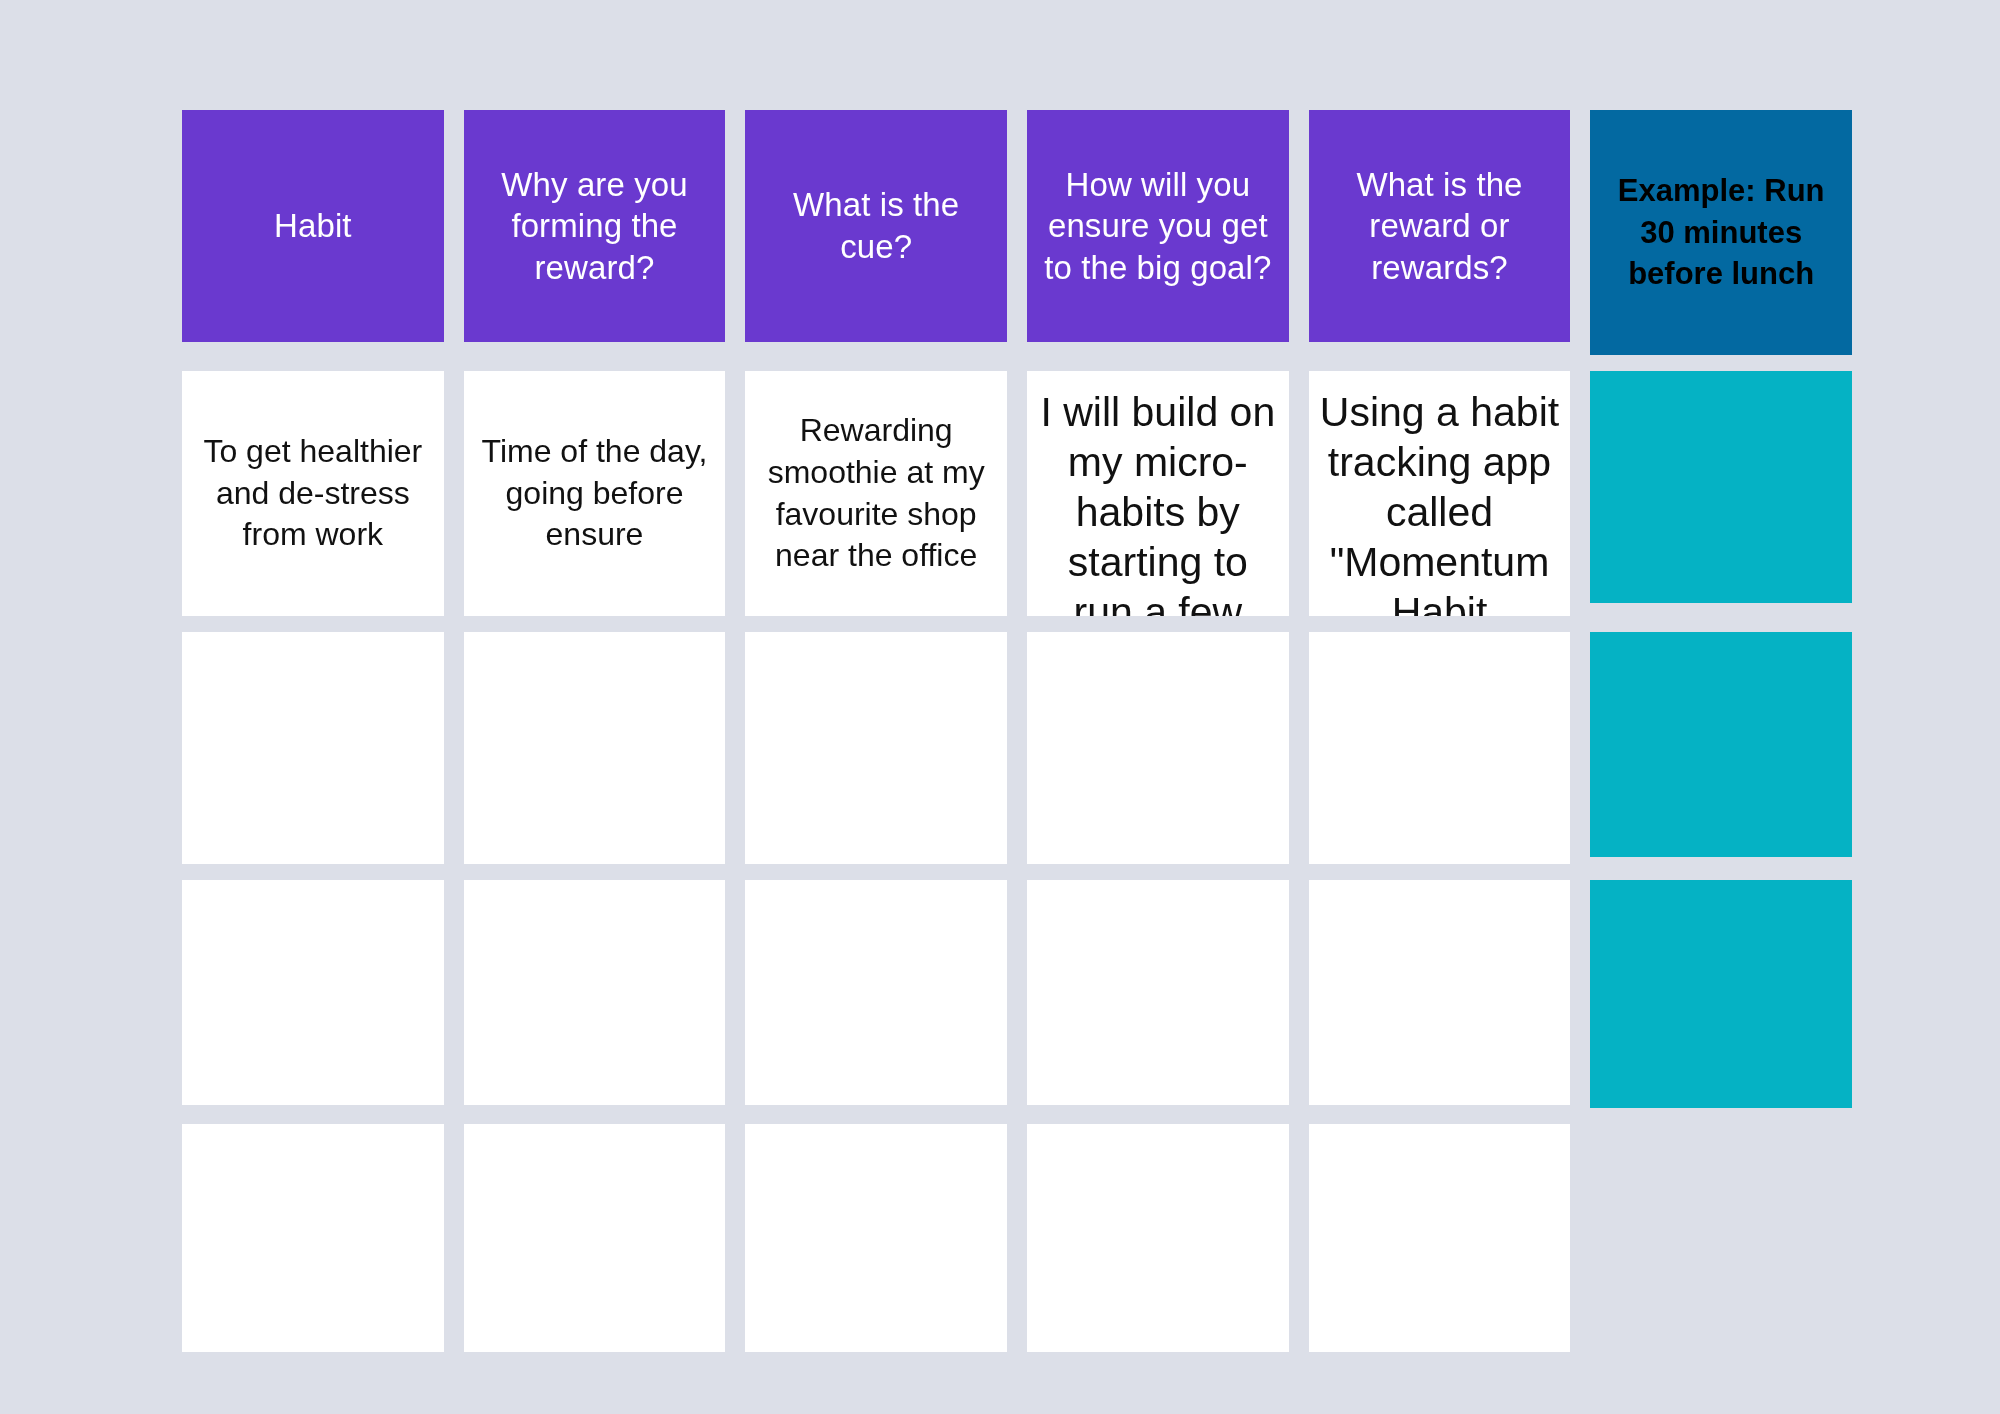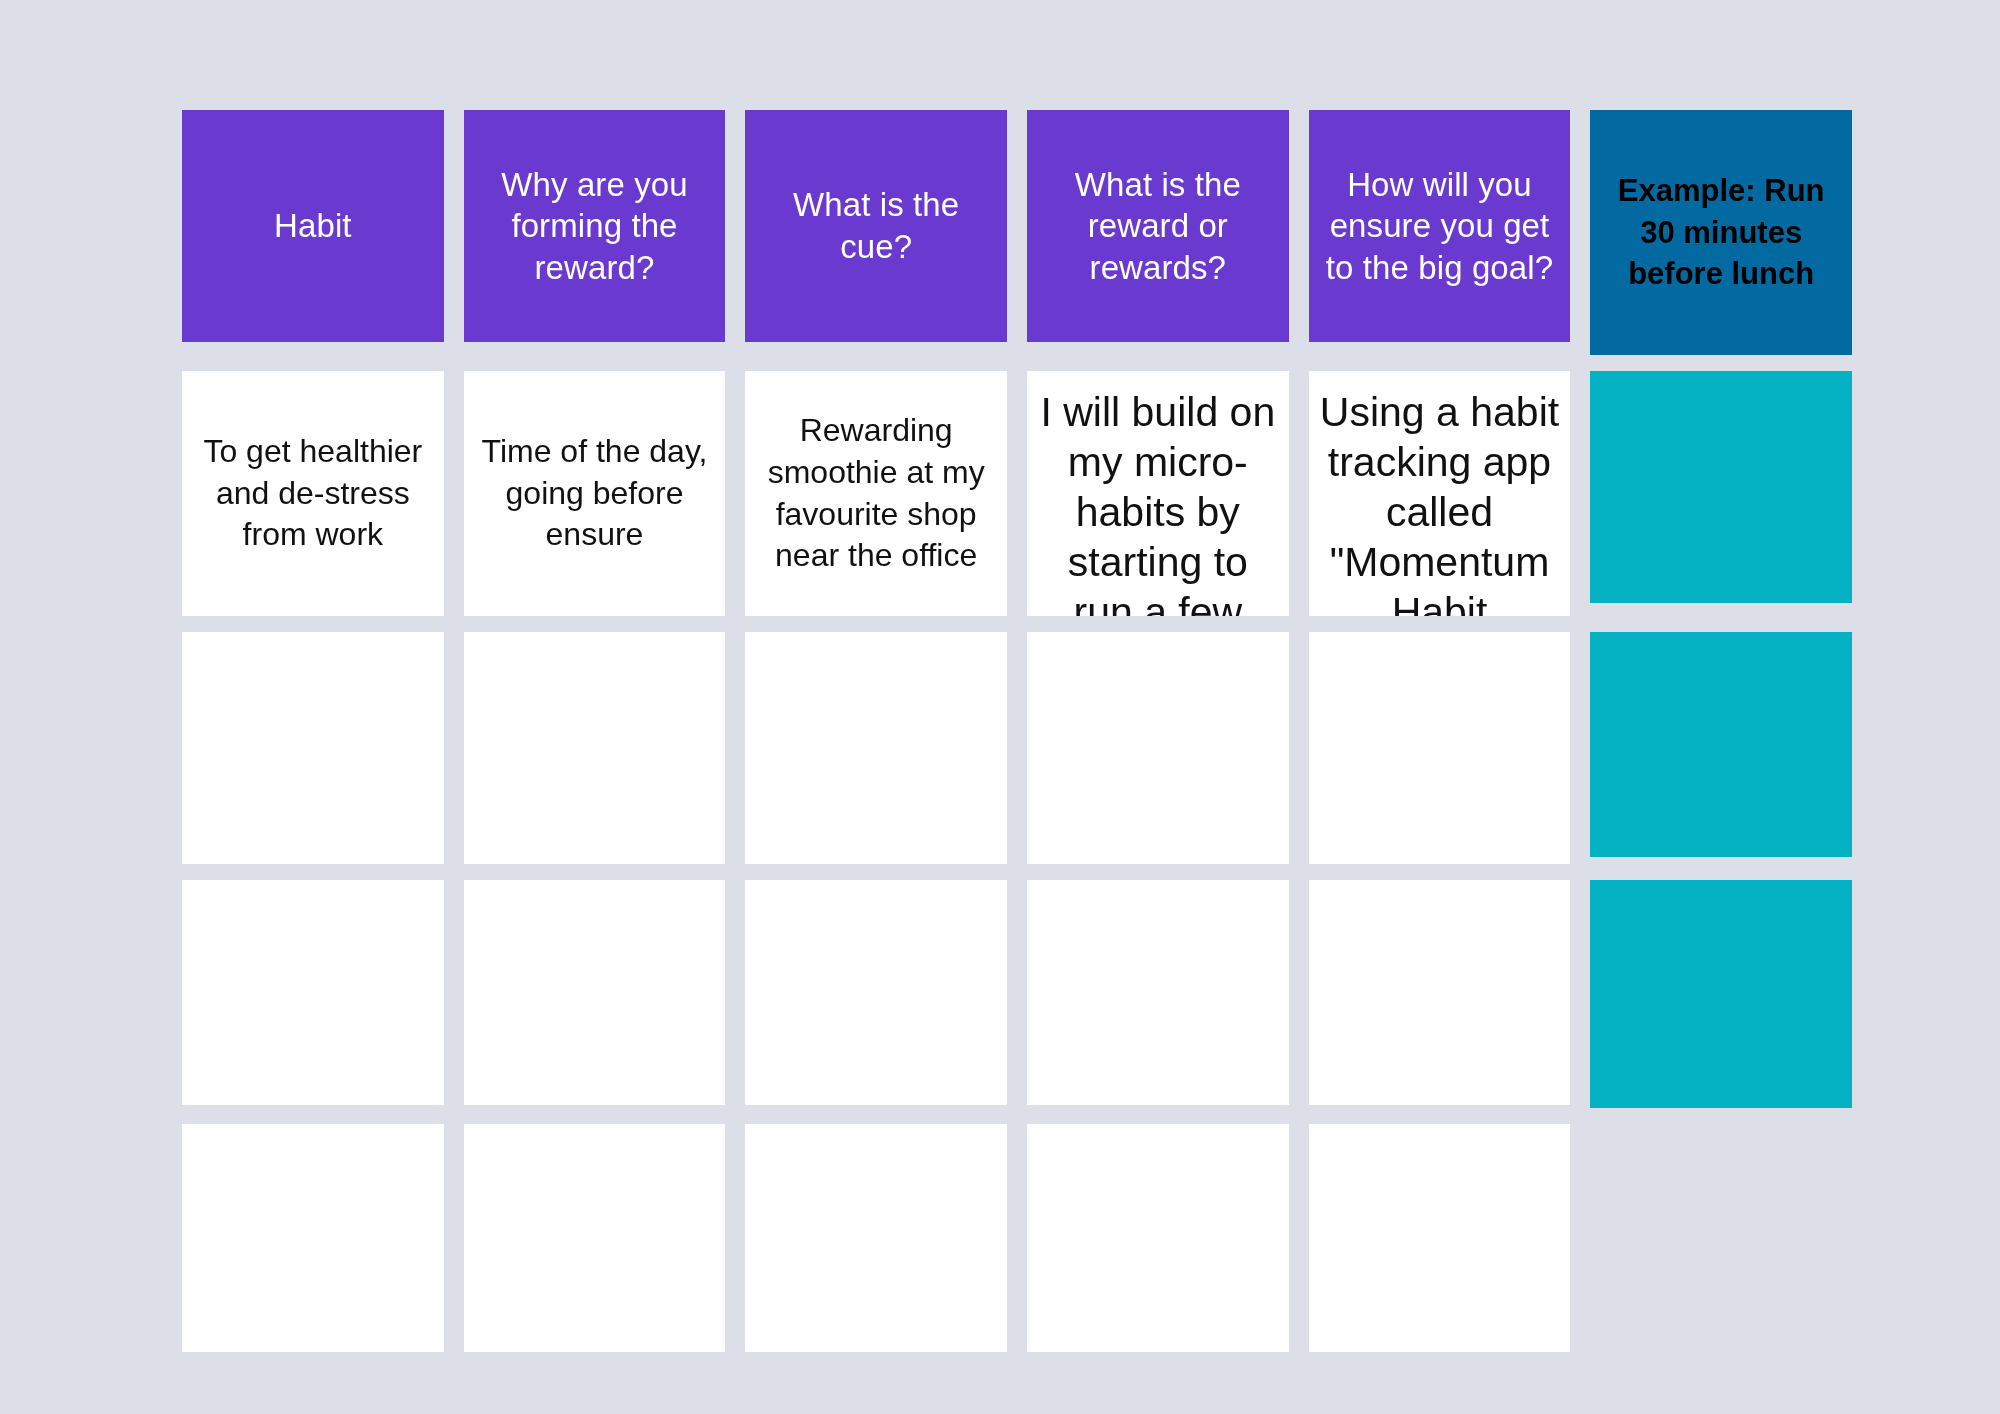"What is the reward or" div.hdr { order: before "How will you ensure you" -> after "How will you ensure you" }
